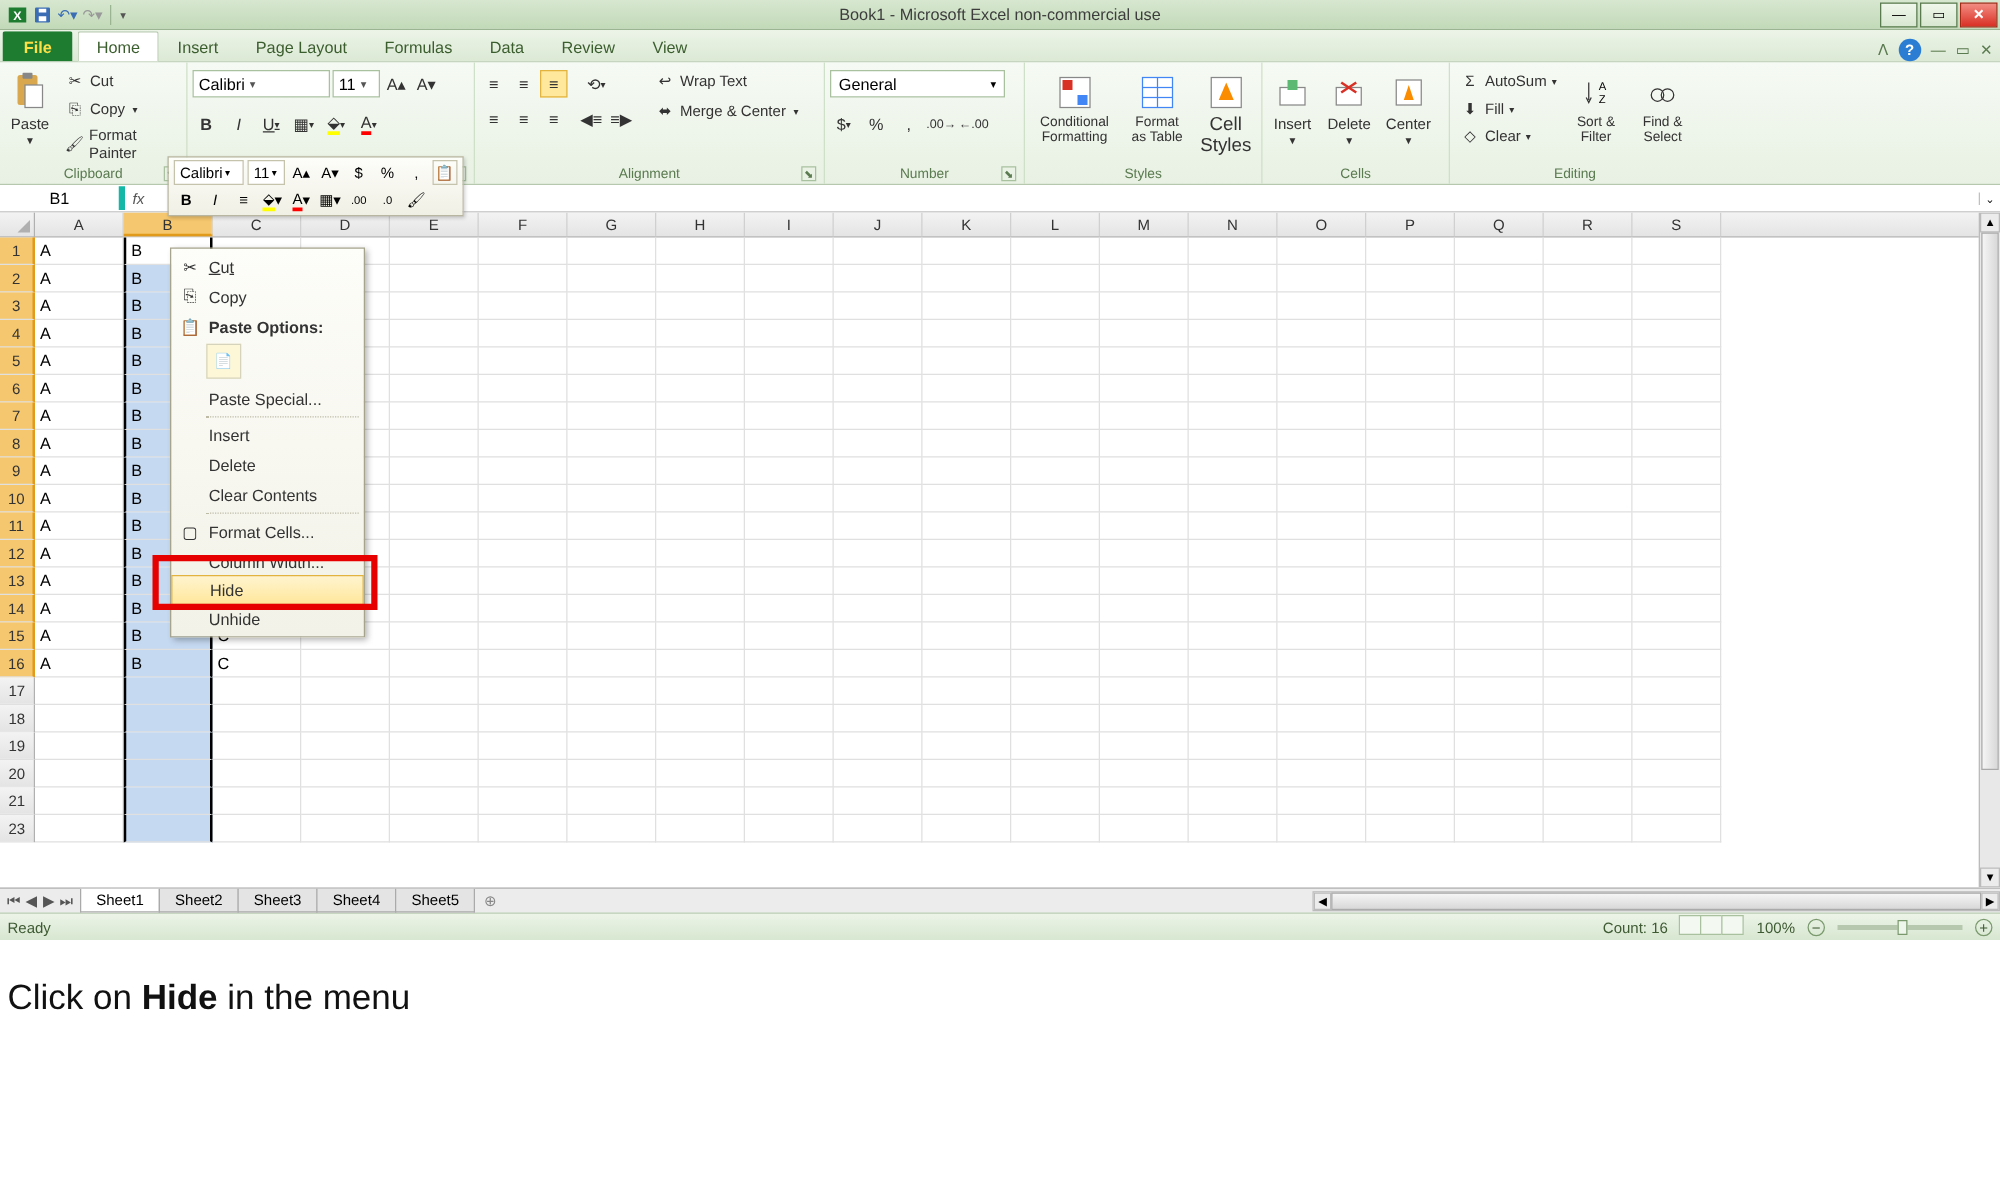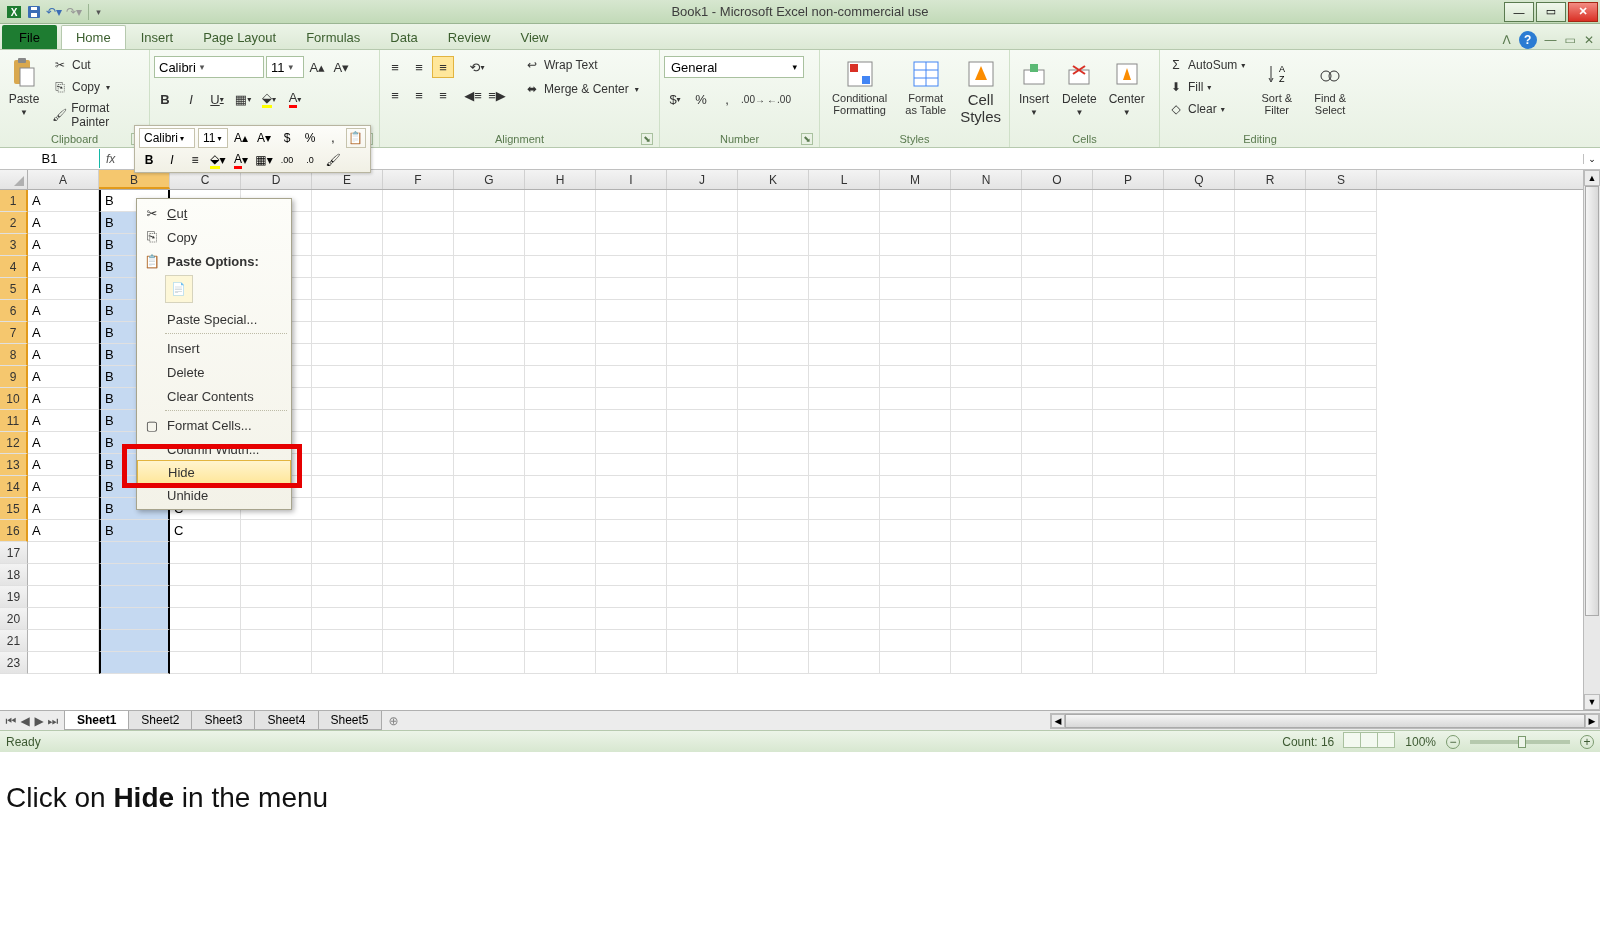"File" .tab.file { color: #000000 -> #fde047; font-weight: none -> bold }
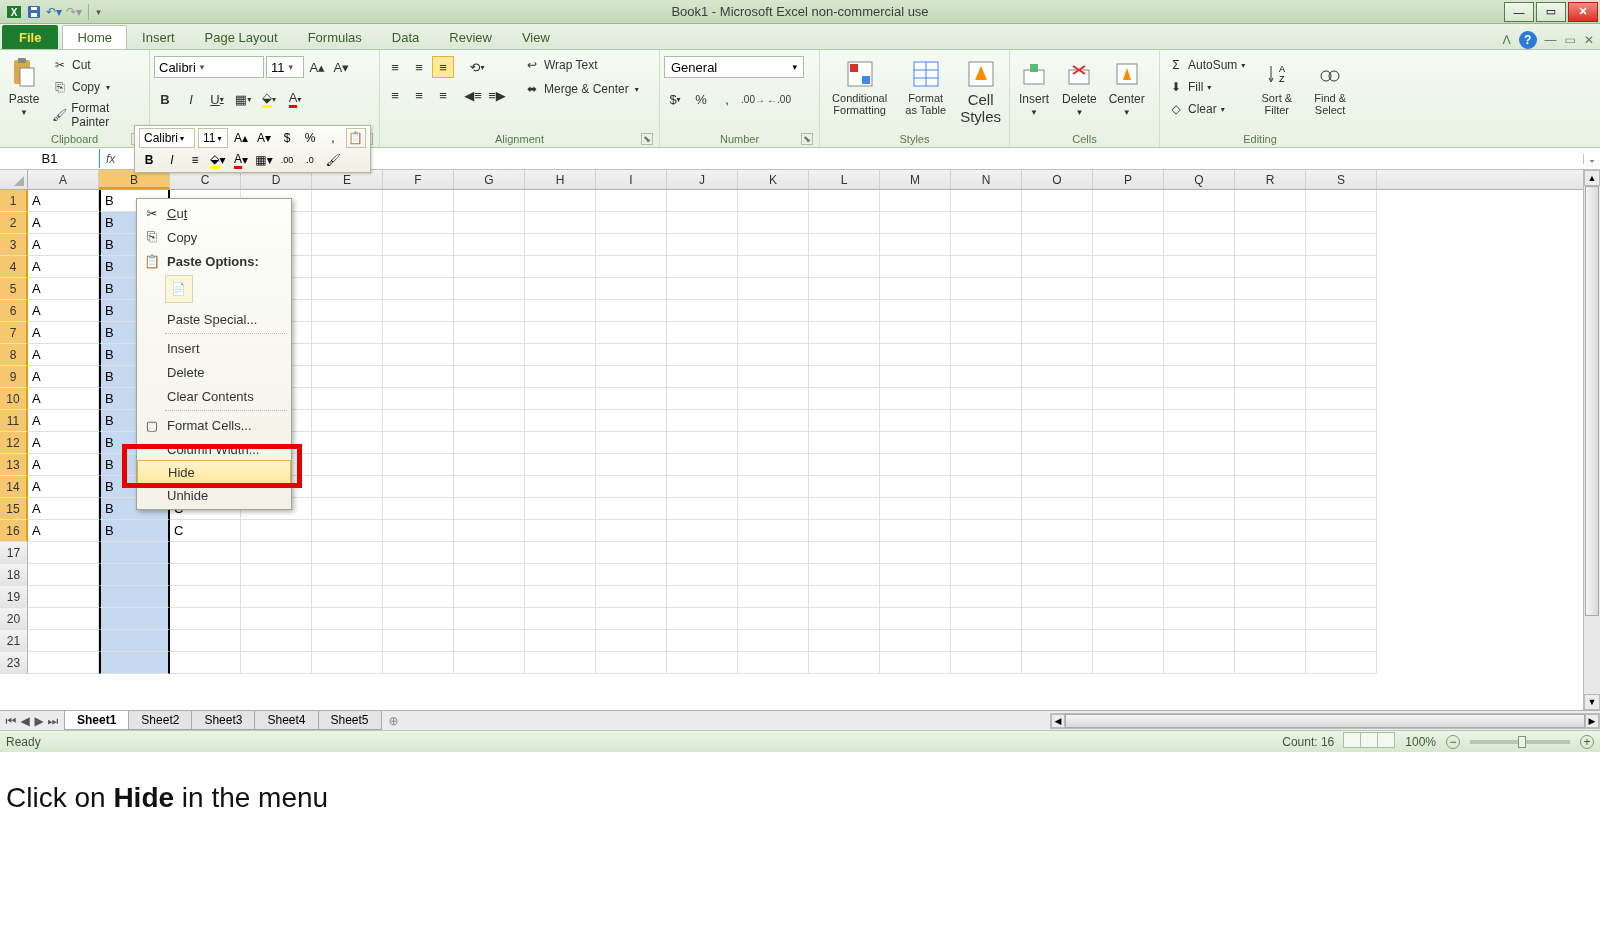"B1" .name-box { border-right: 1px solid #14b8a6 -> 5px solid #14b8a6 }
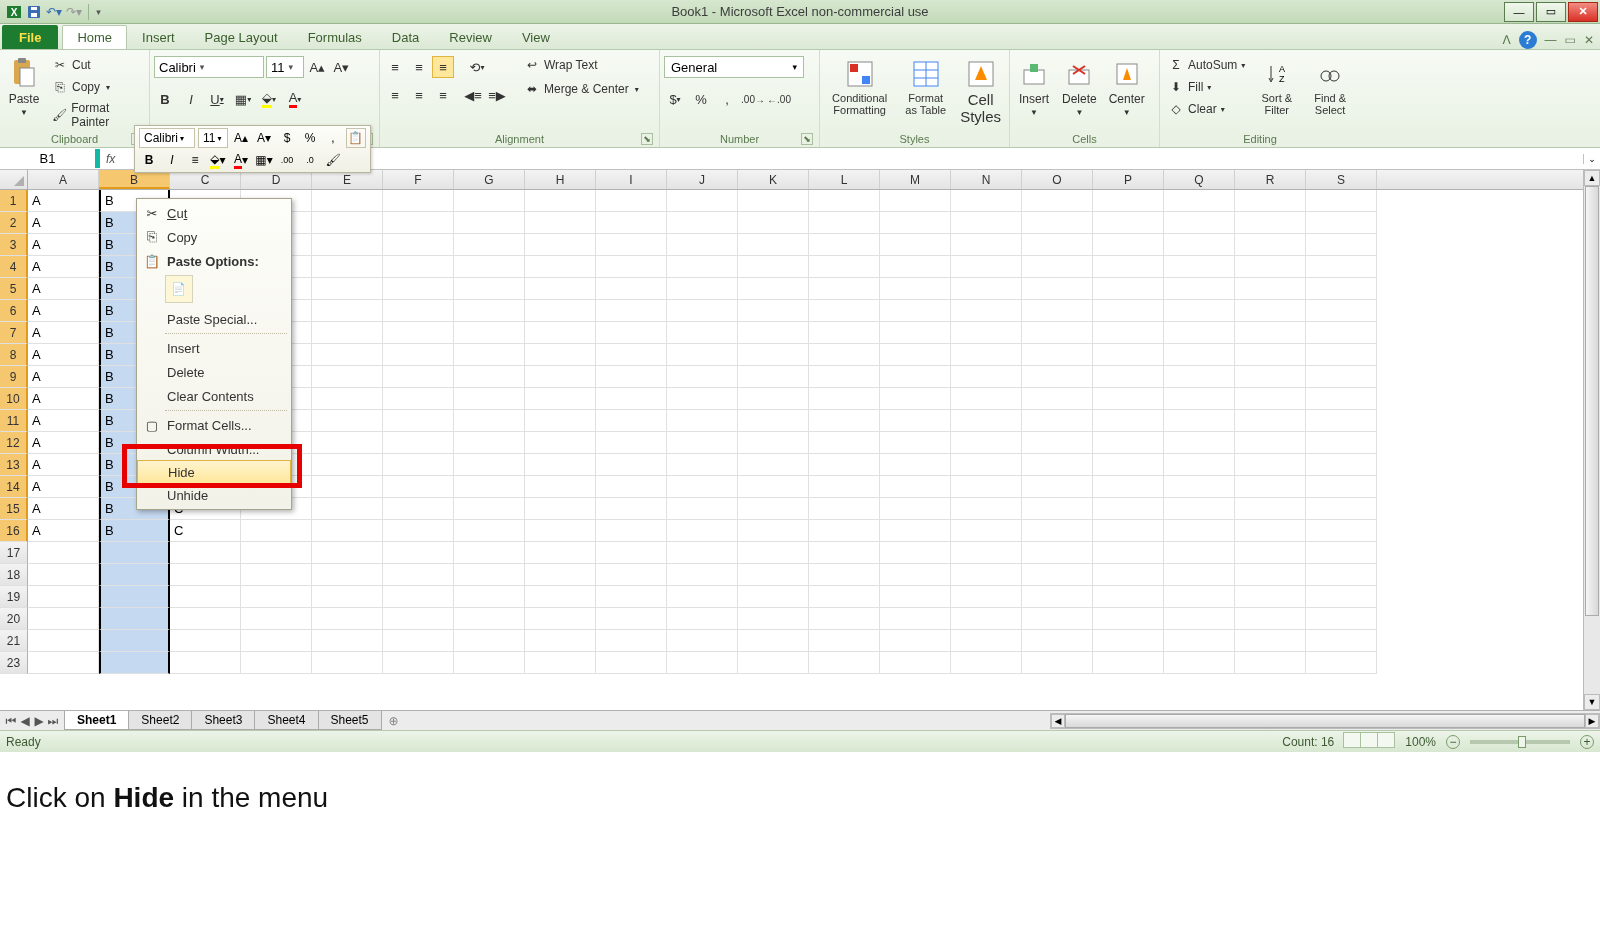"Sheet1" .sheet-tab.active { font-weight: bold -> normal }
